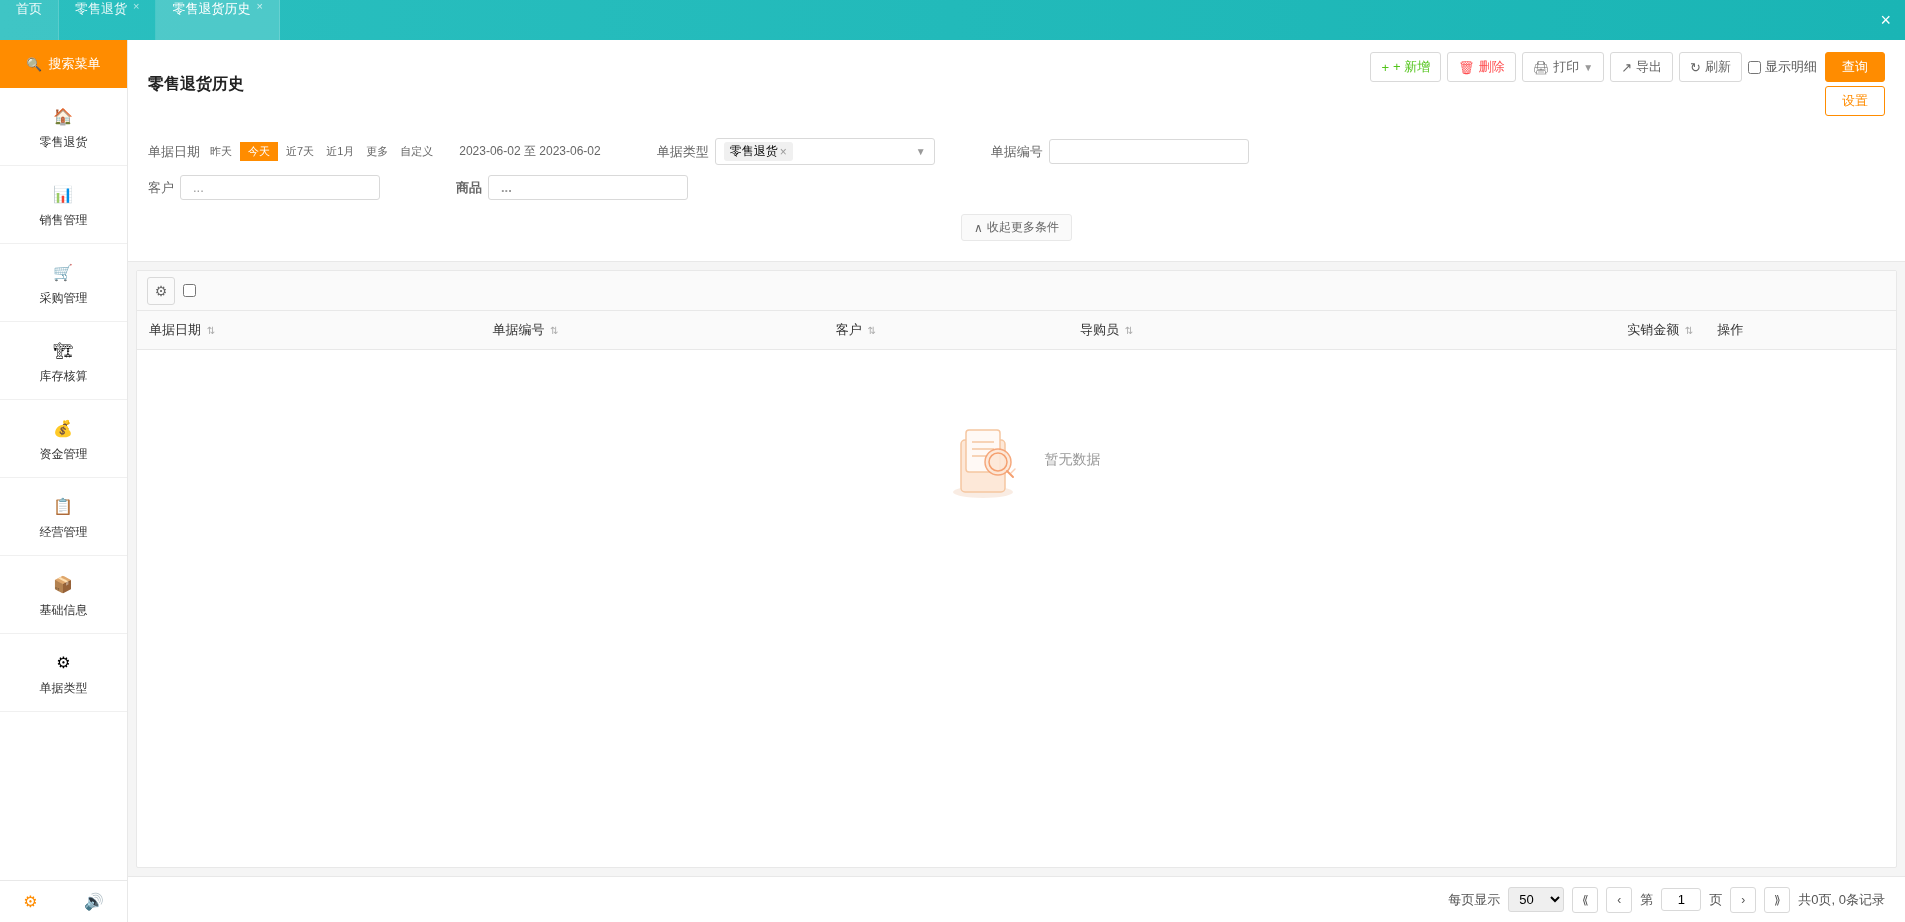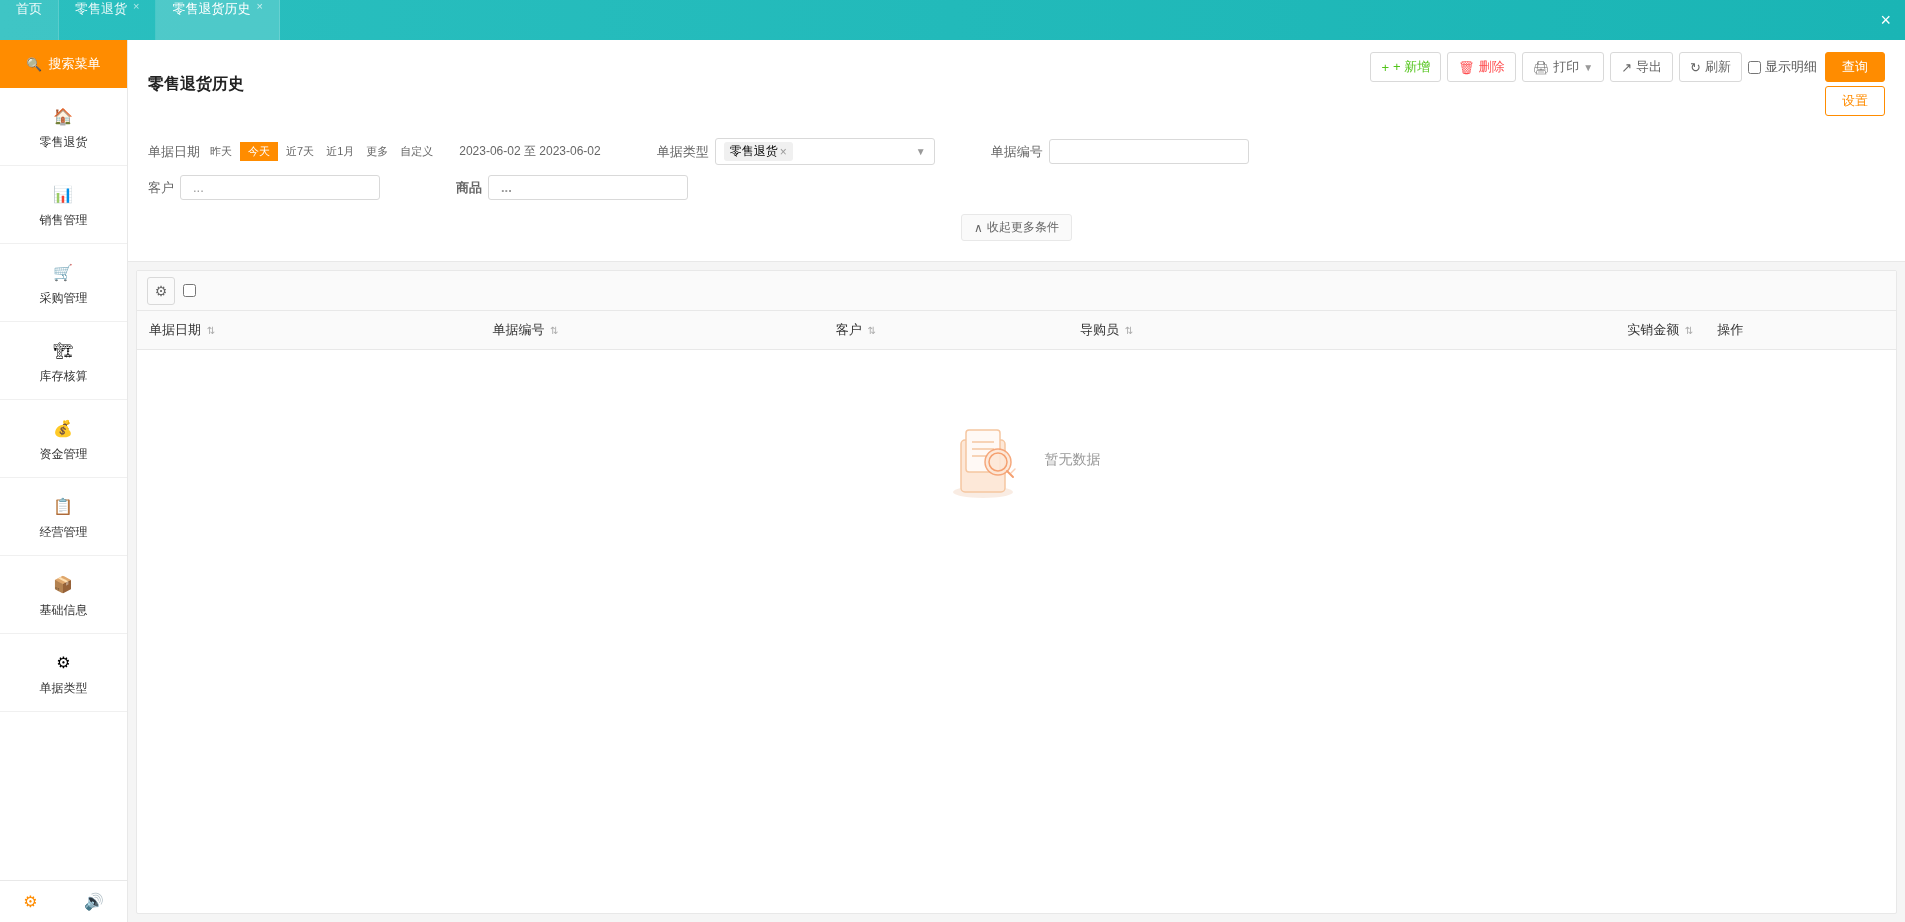"每页显示" div.pagination-bar { html: none -> <div> <span>每页显示</span> <select> <option>20</option> <option>50</option> <option>100</option> </select> <div>⟪</div> <div>‹</div> <span>第</span> <input> <span>页</span> <div>›</div> <div>⟫</div> <span>共0页, 0条记录</span> </div> }
